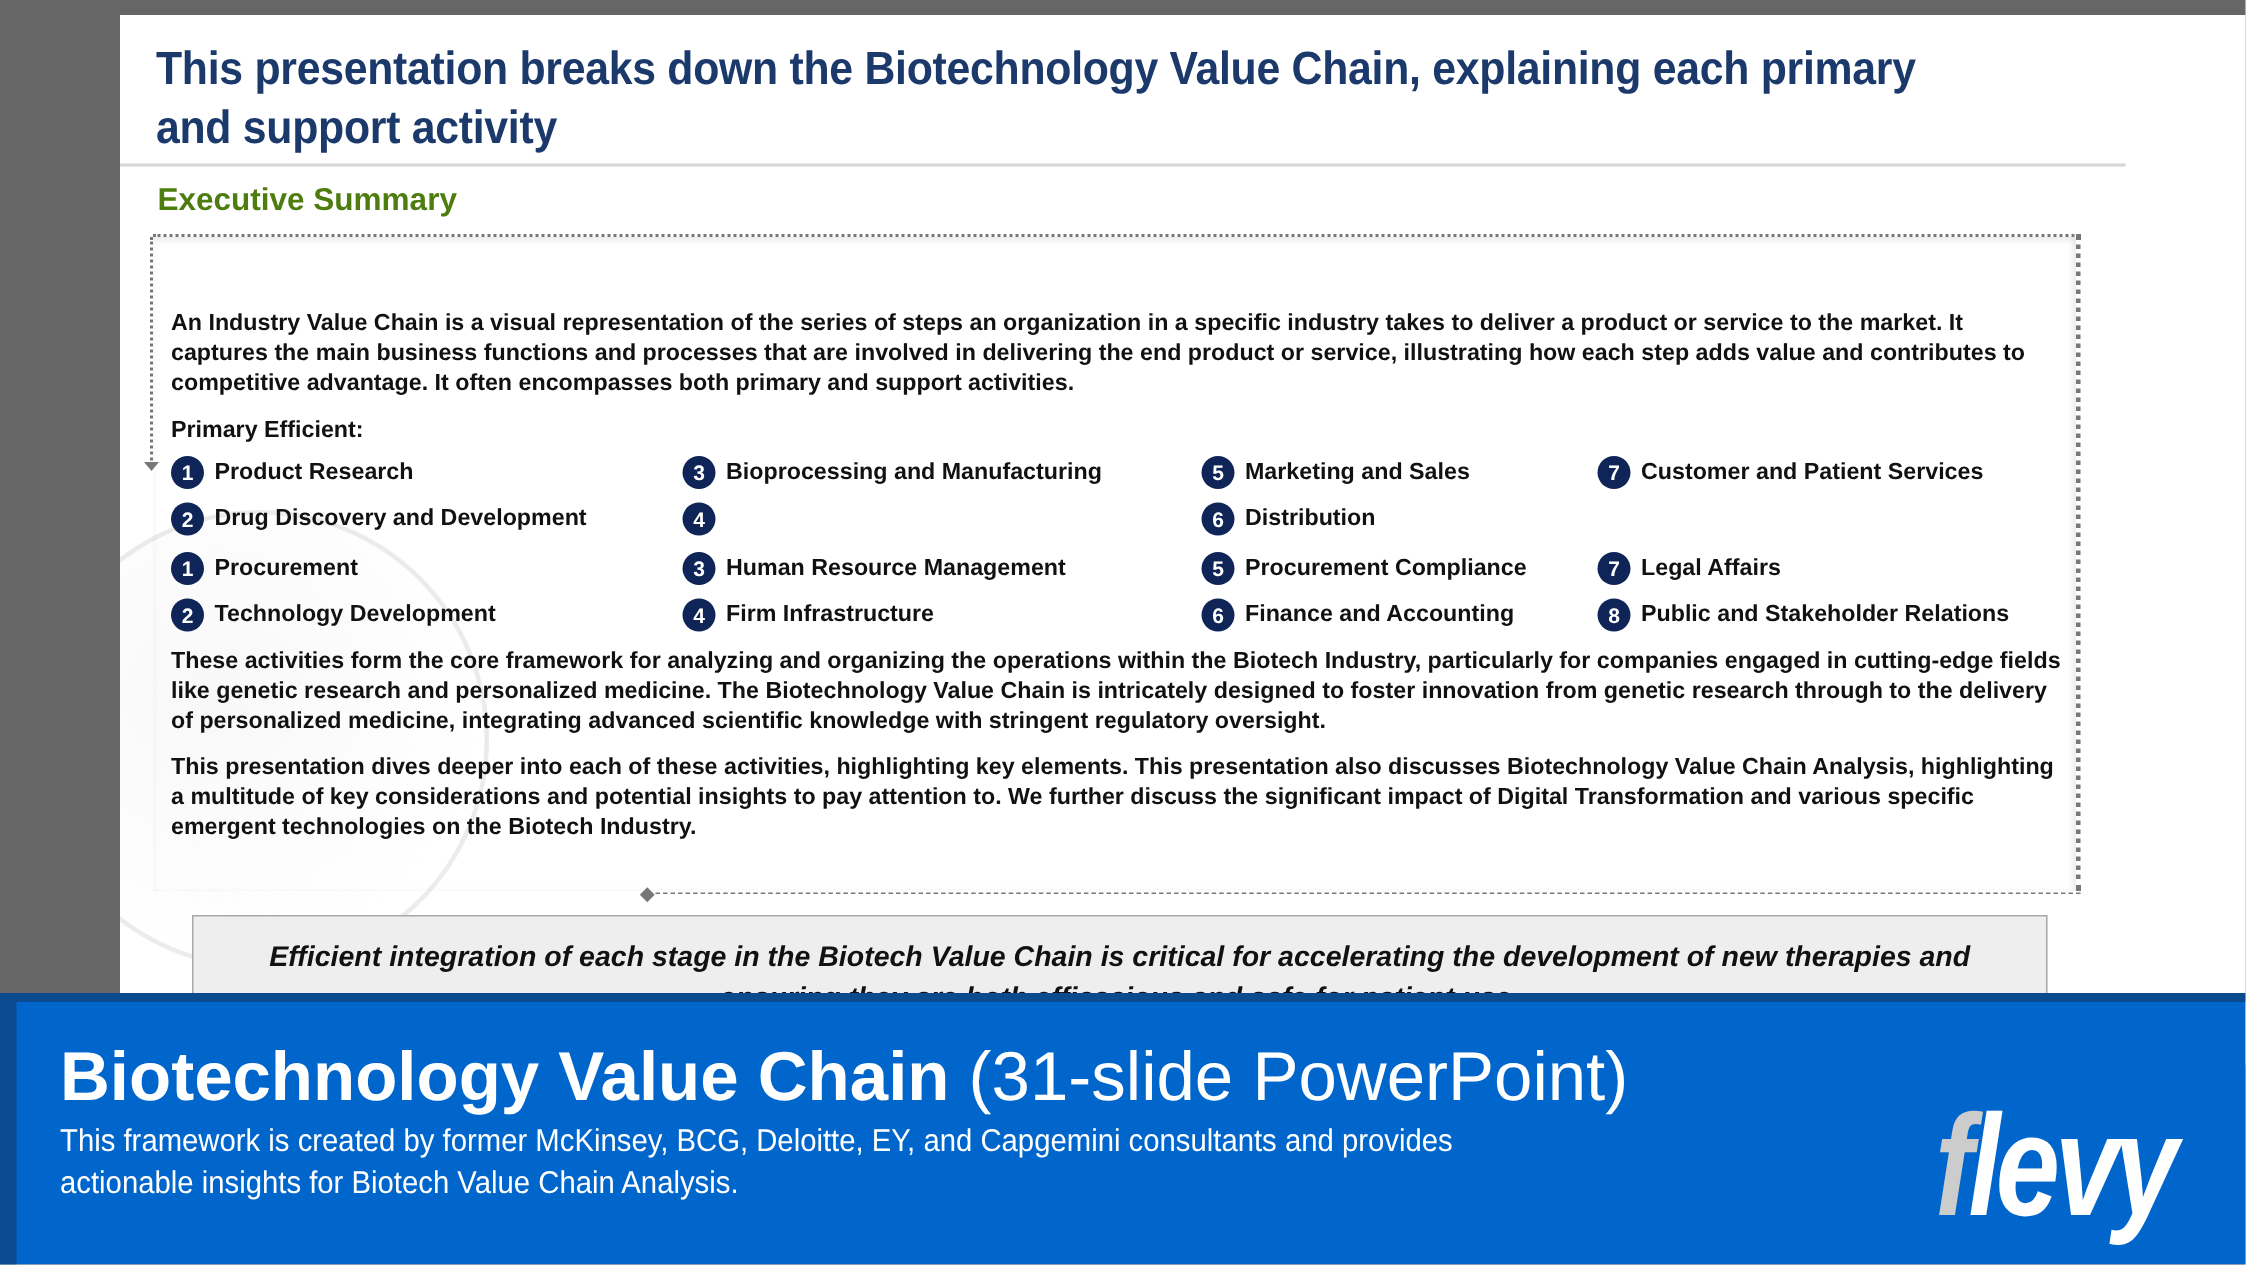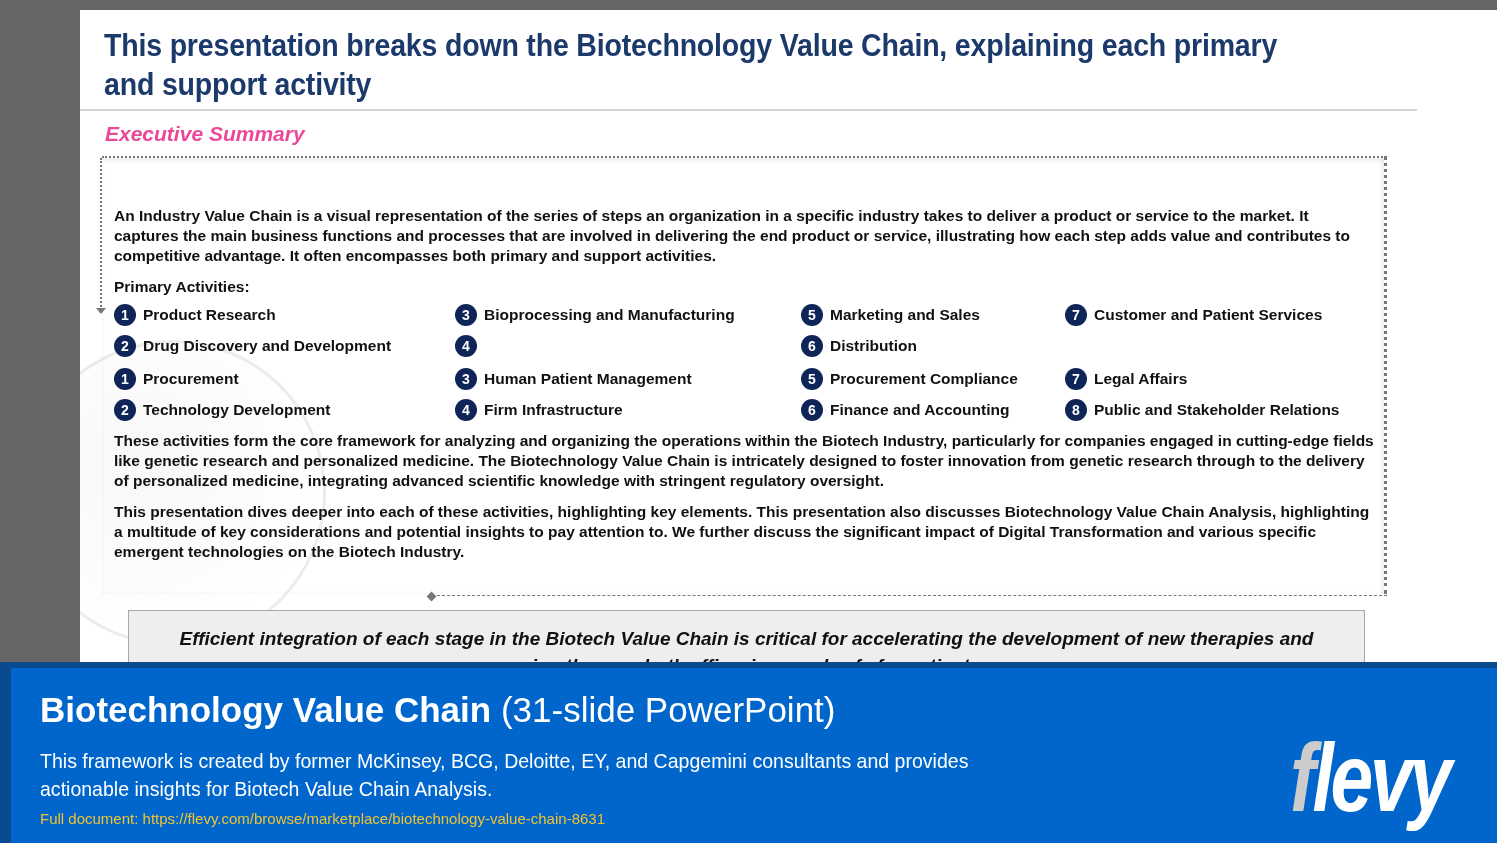"Executive Summary" .exec-heading { color: #ec4899 -> #4d7c0f; font-style: italic -> none }
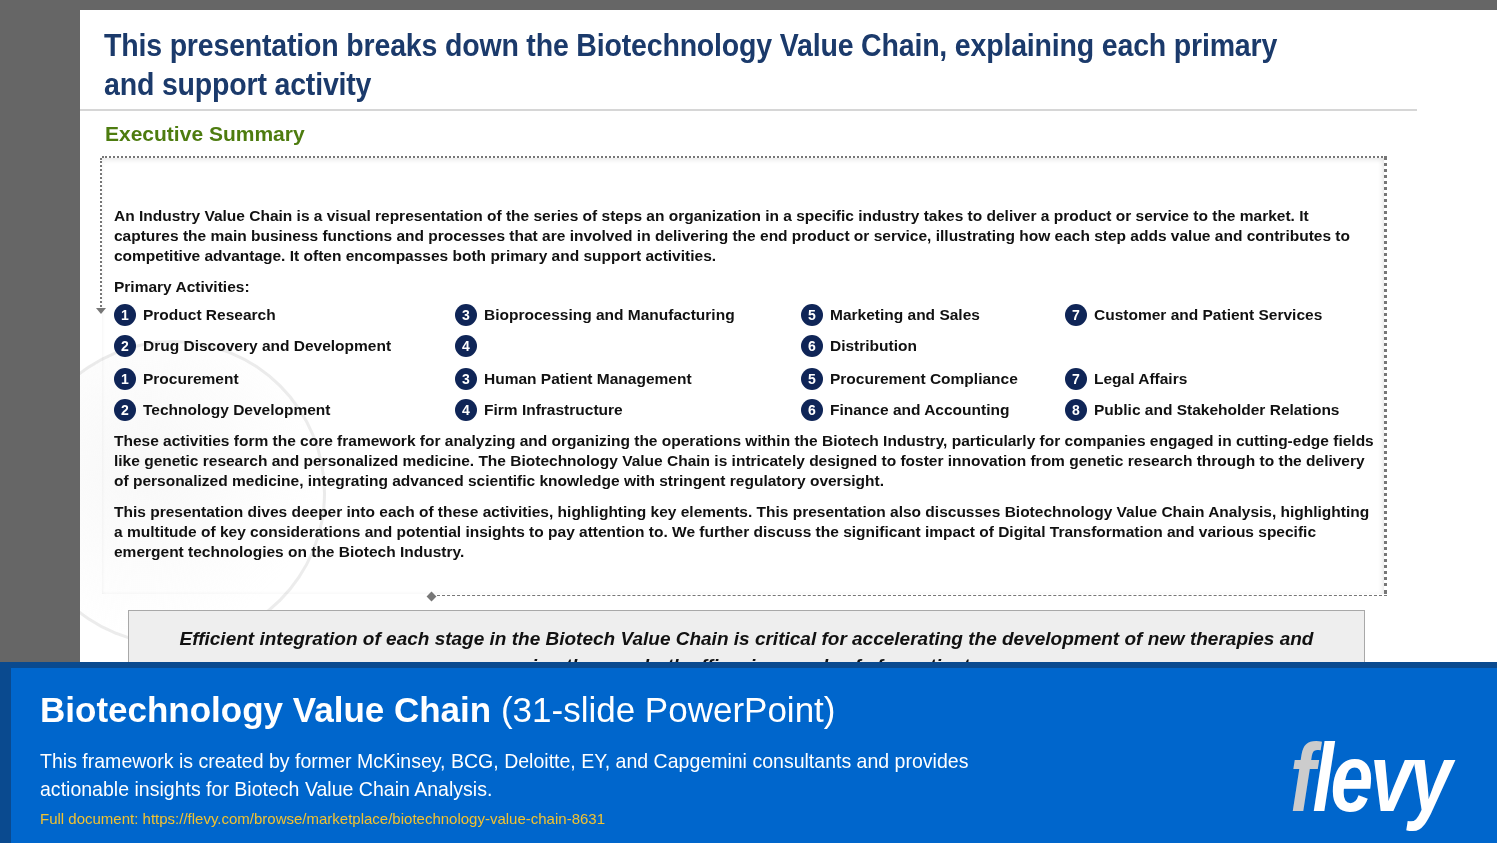"Primary Activities:" div.sec-label { text: Activities -> Efficient }
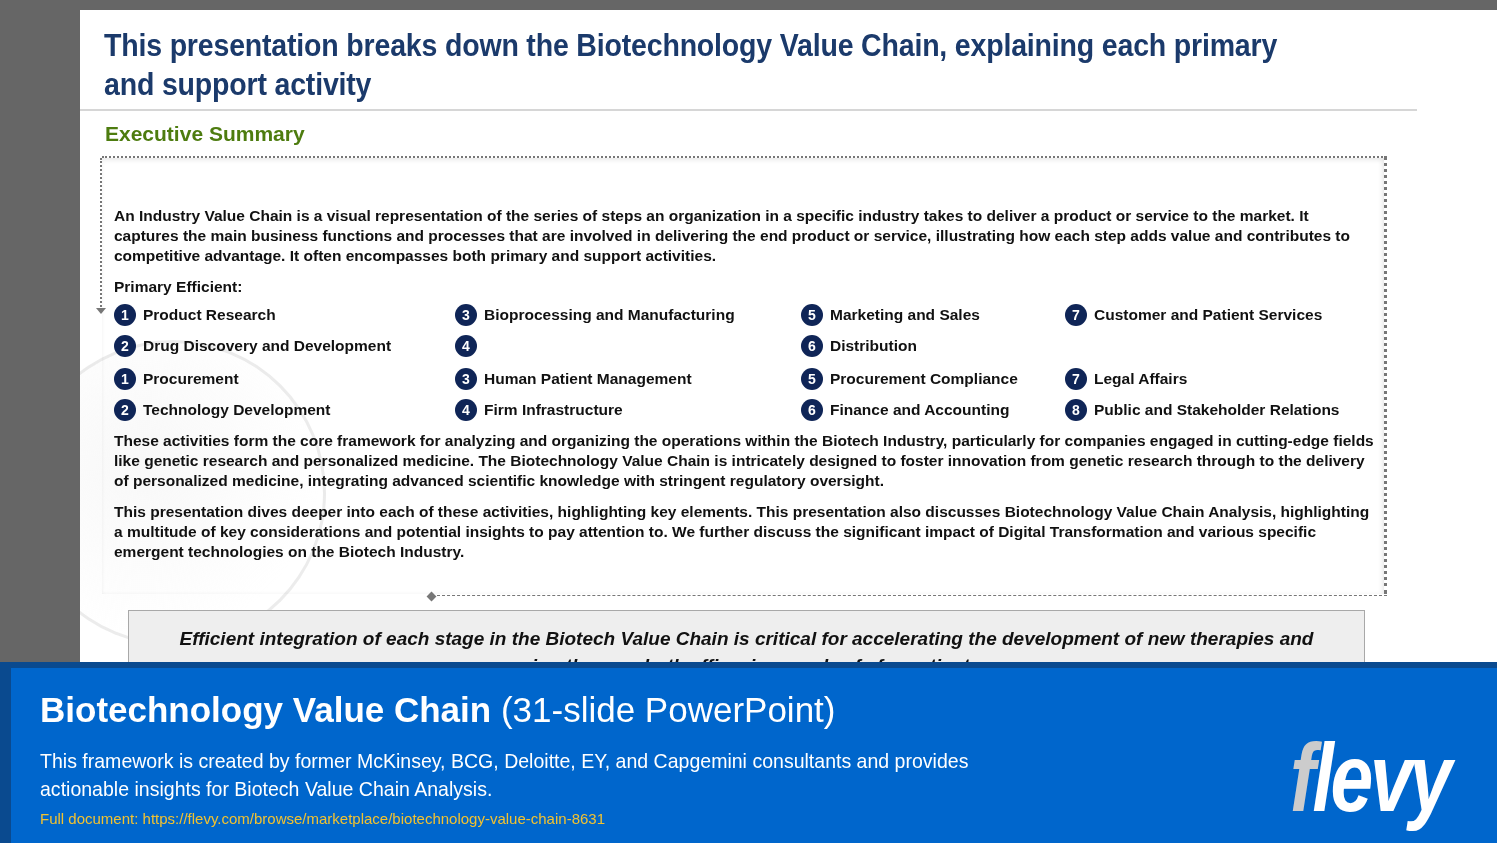"Human Patient Management" span { text: Patient -> Resource }
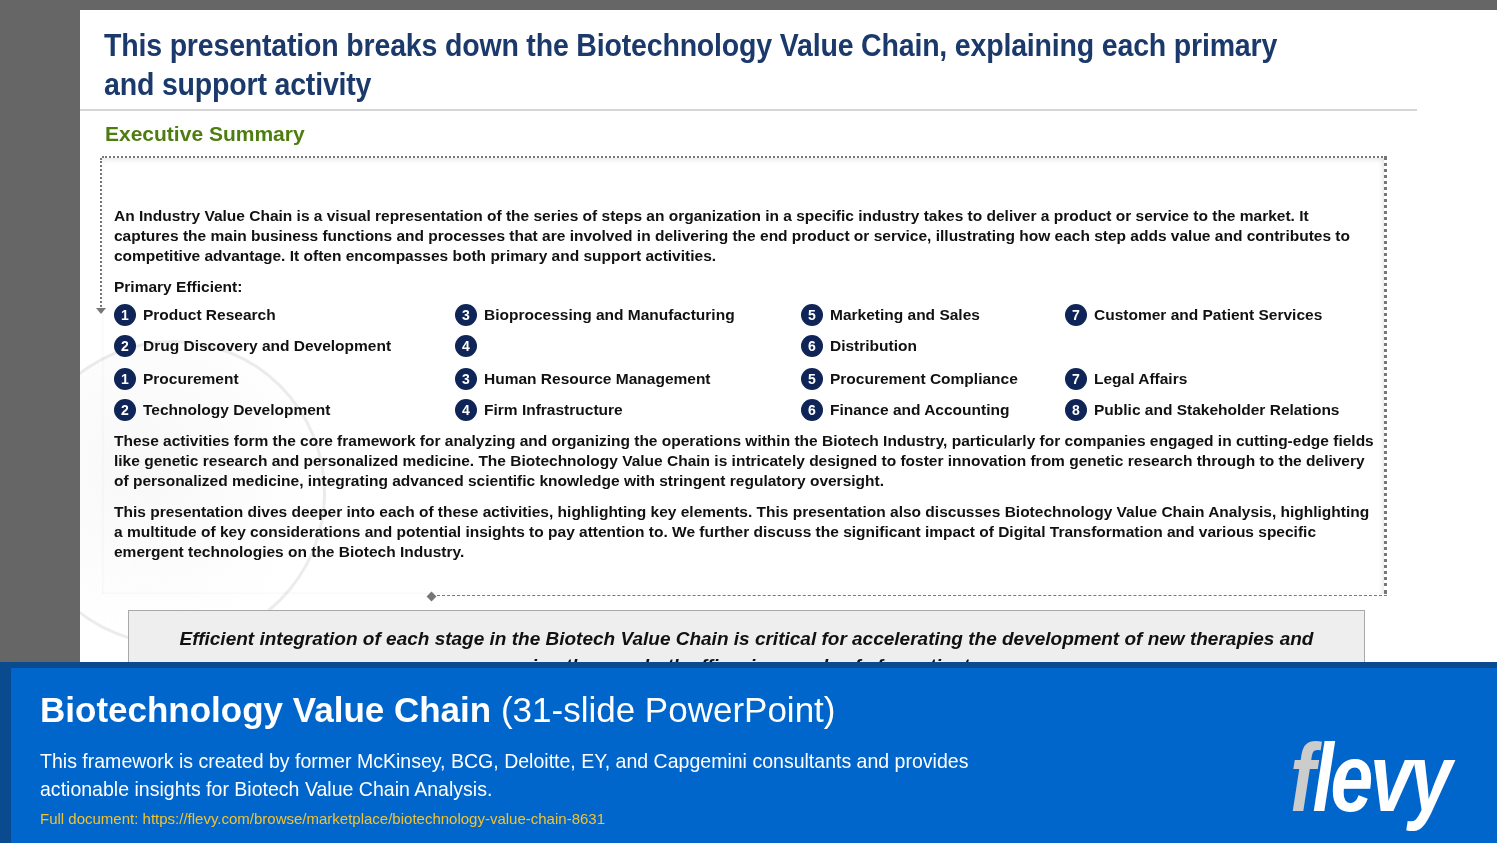"Biotechnology Value Chain (31-slide" .banner-title { font-size: 35px -> 46px }
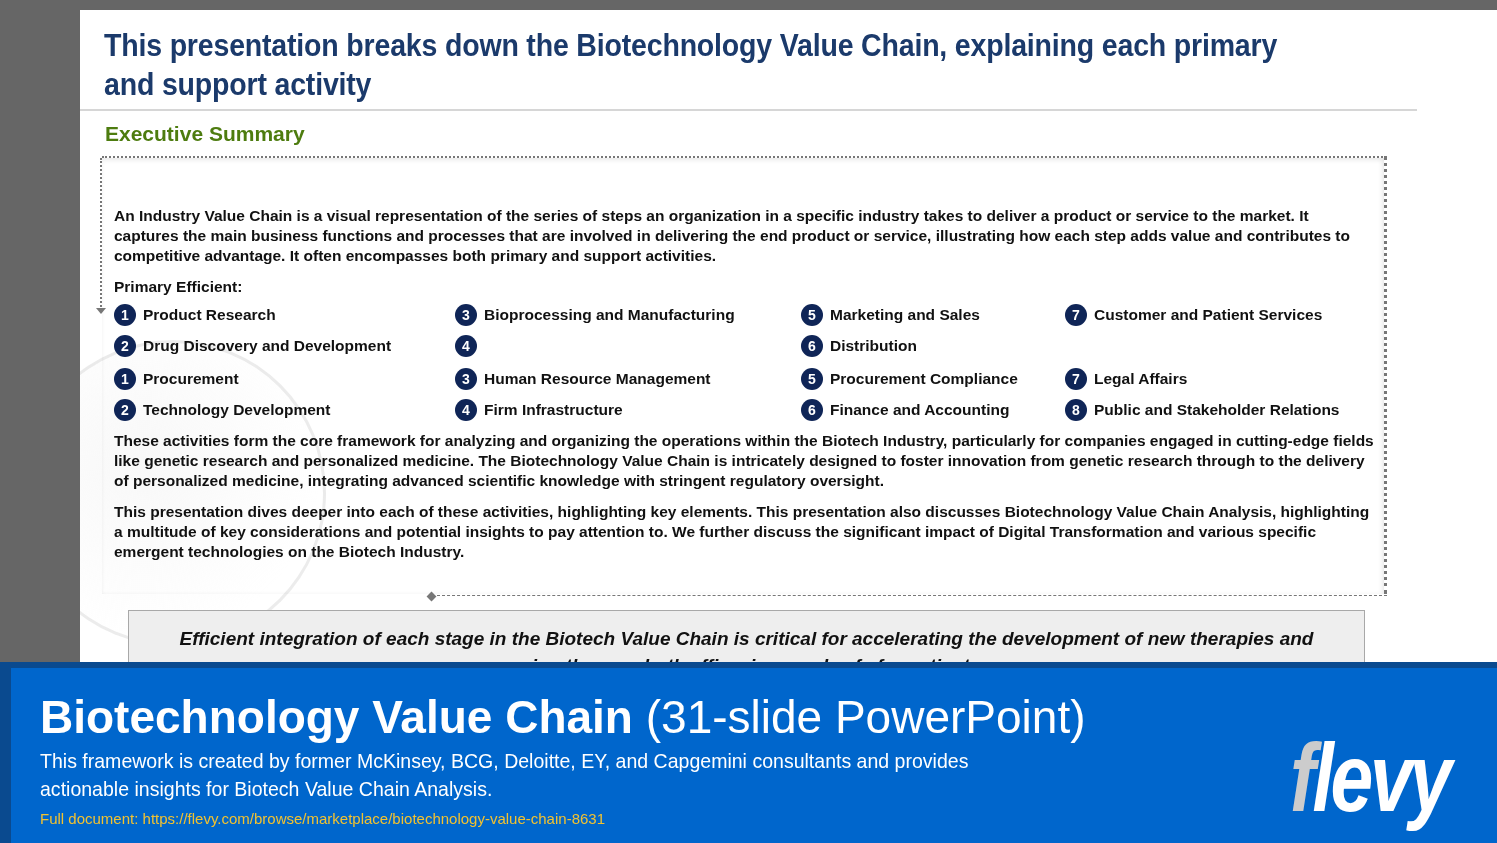"Full document:" div.banner-link { html: <div>Full document: https://flevy.com/browse/marketplace/biotechnology-value-chain-8631</div> -> none }
